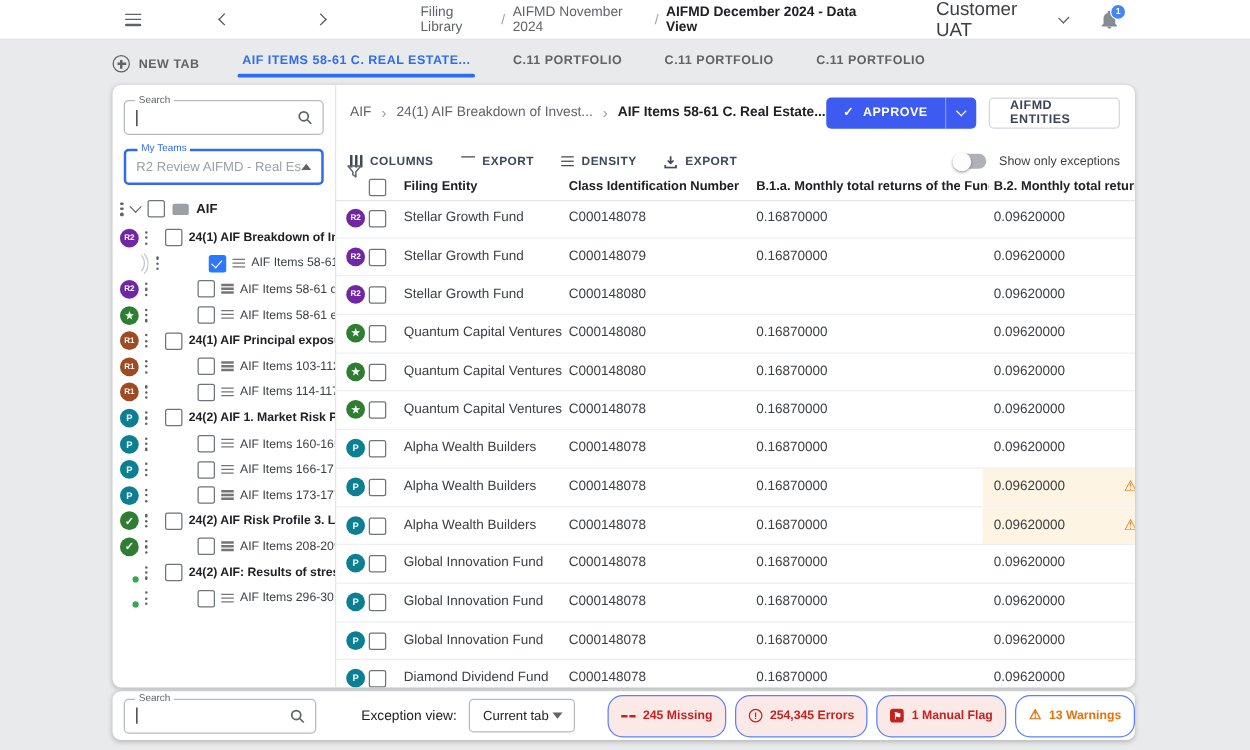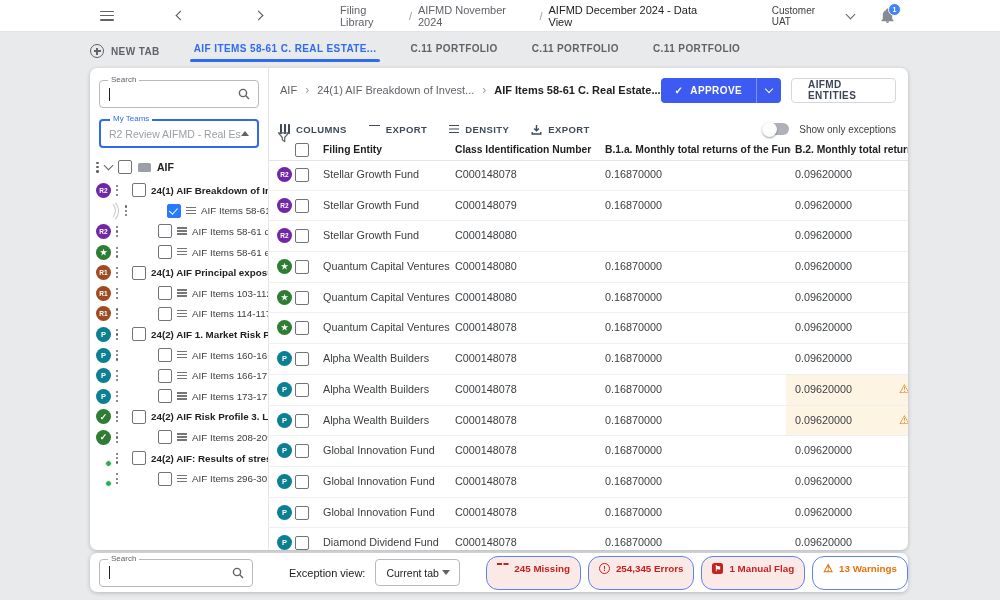"AIFMD December 2024 - Data" .crumbs .last { font-weight: 400 -> 700 }
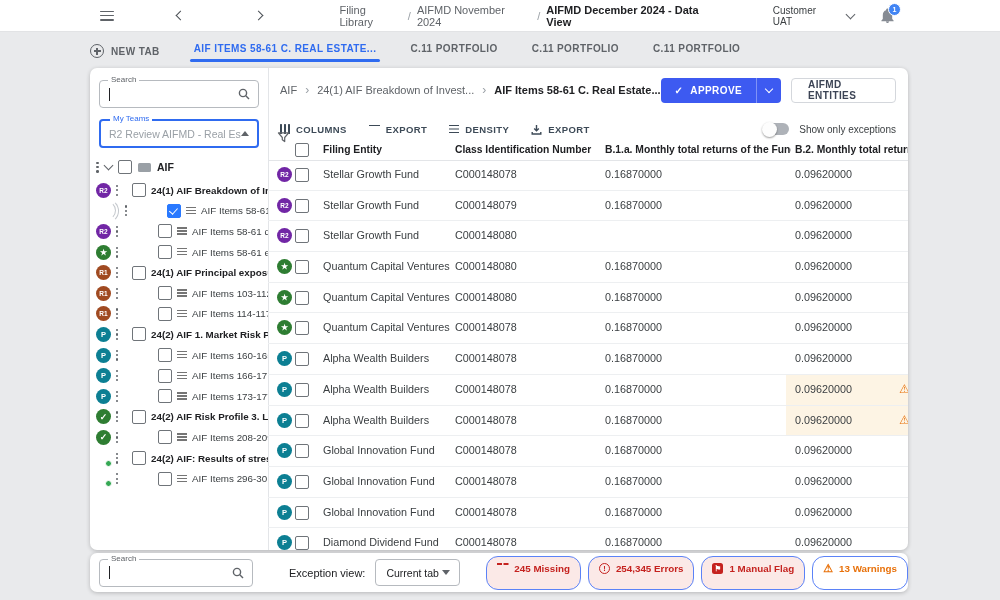"Customer UAT" .usermenu { font-size: 10px -> 15px }
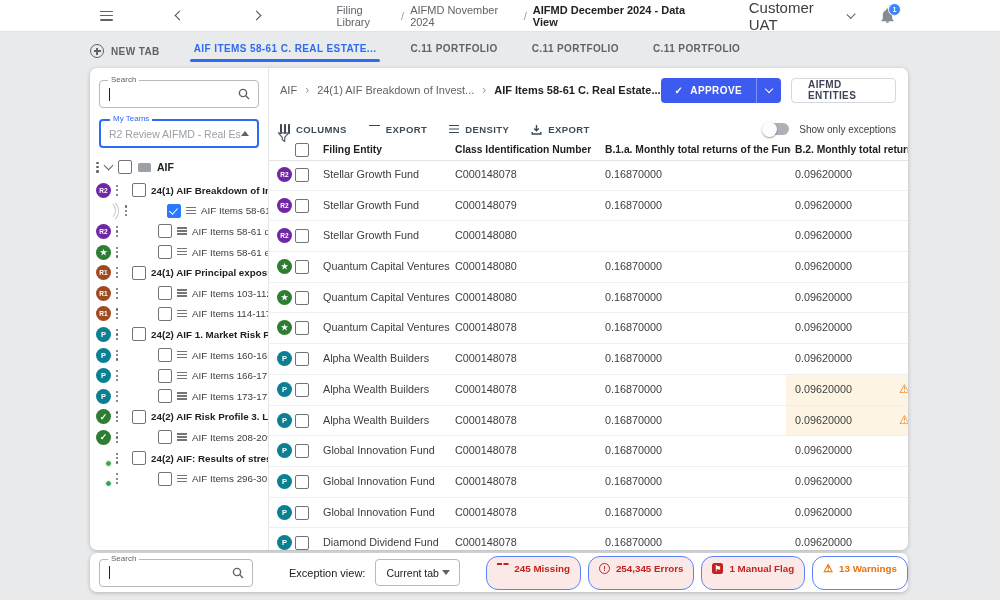"245 Missing" .pill { align-items: flex-start -> center }
